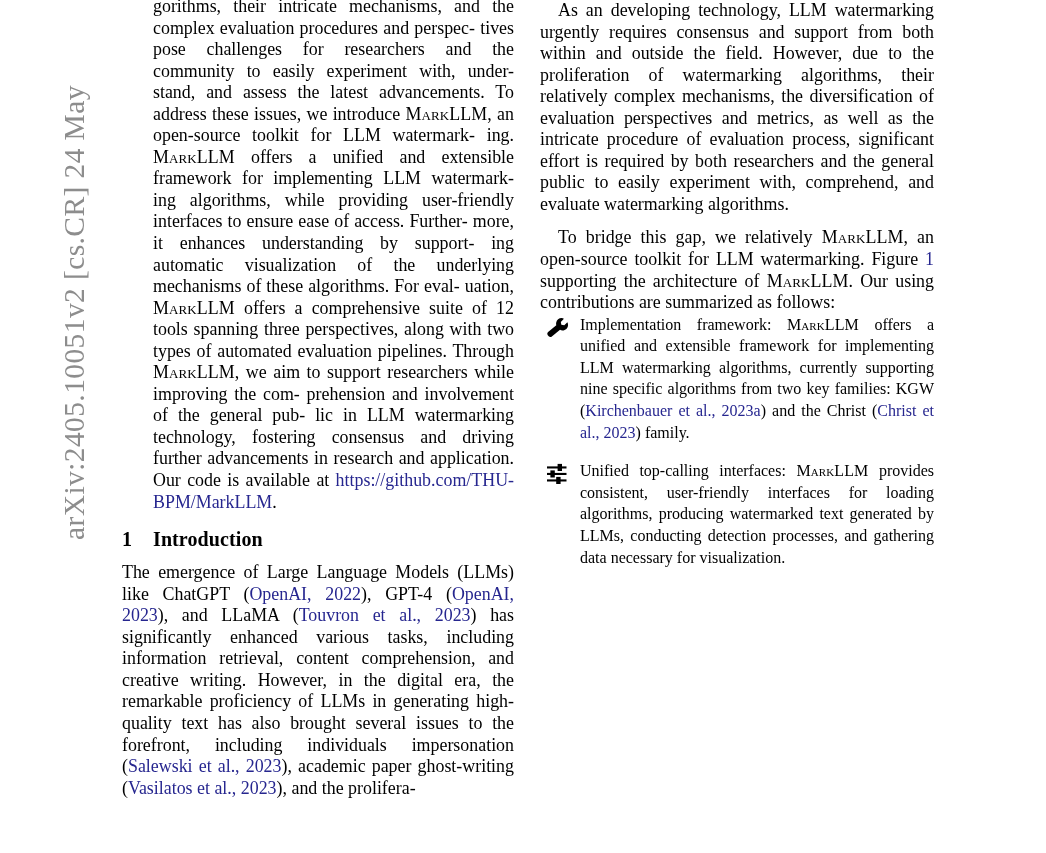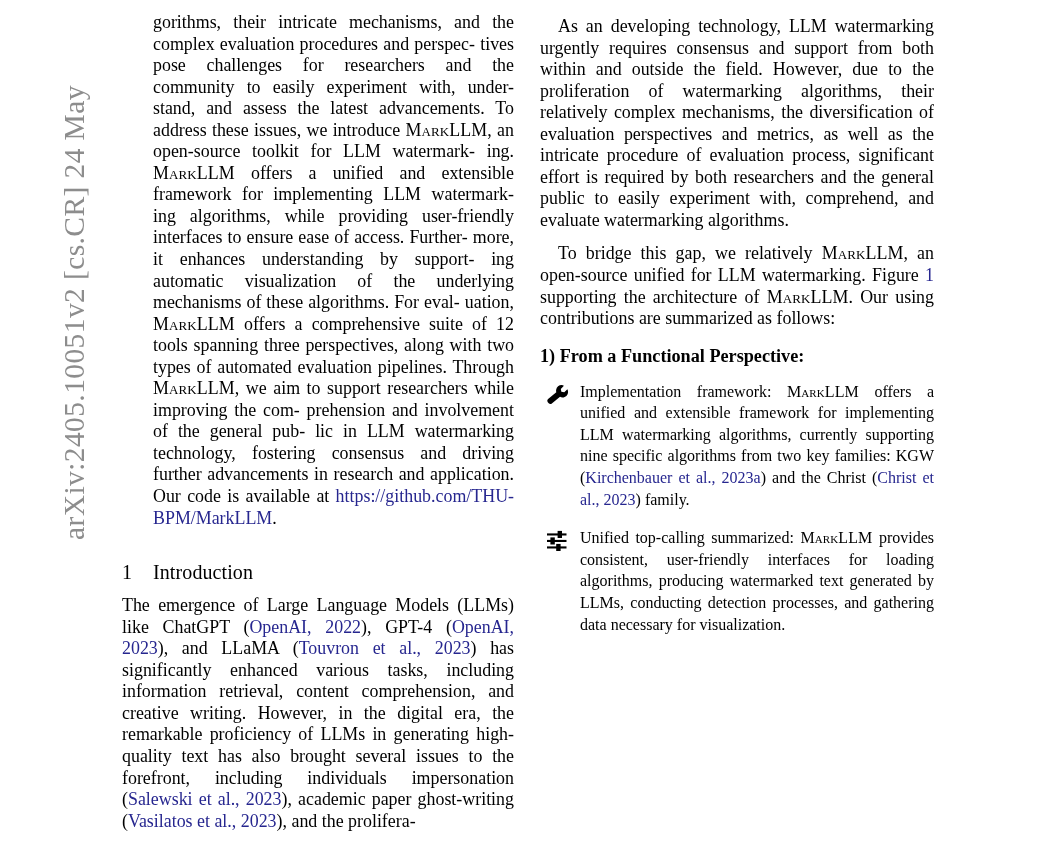"gorithms, their intricate mechanisms," .col { top: 16px -> 0 }
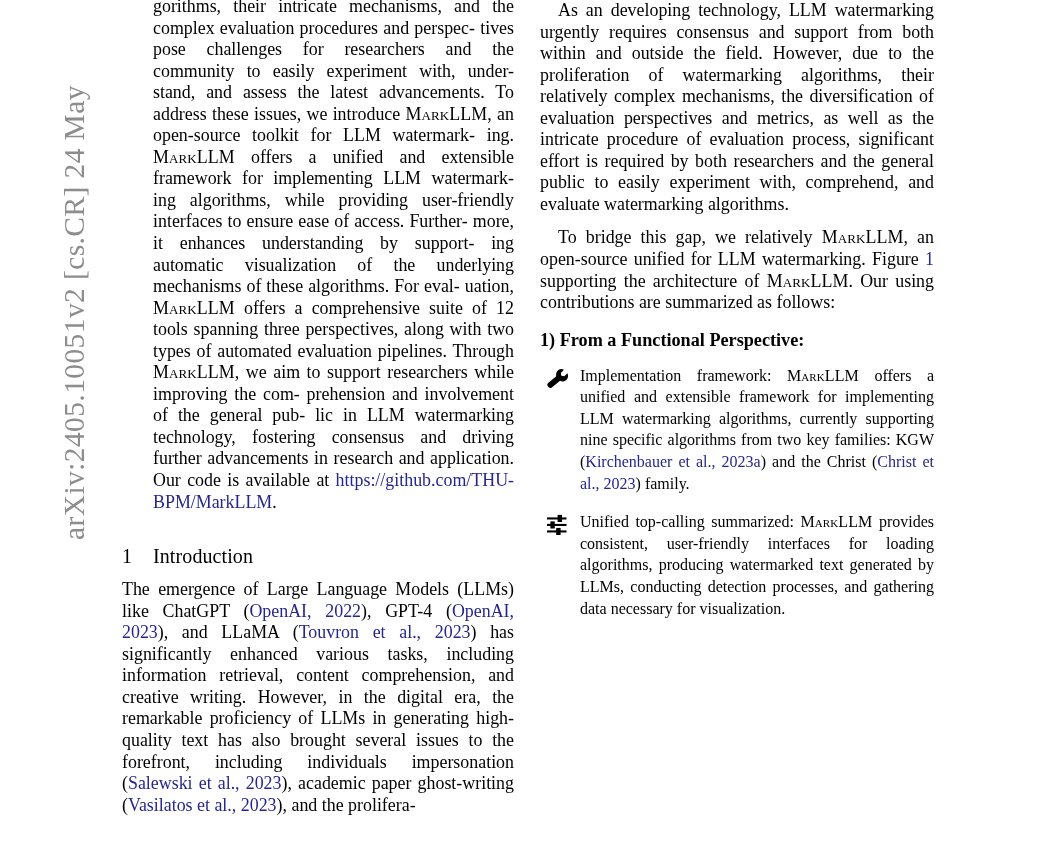", an open-source unified for" span { text: unified -> toolkit }
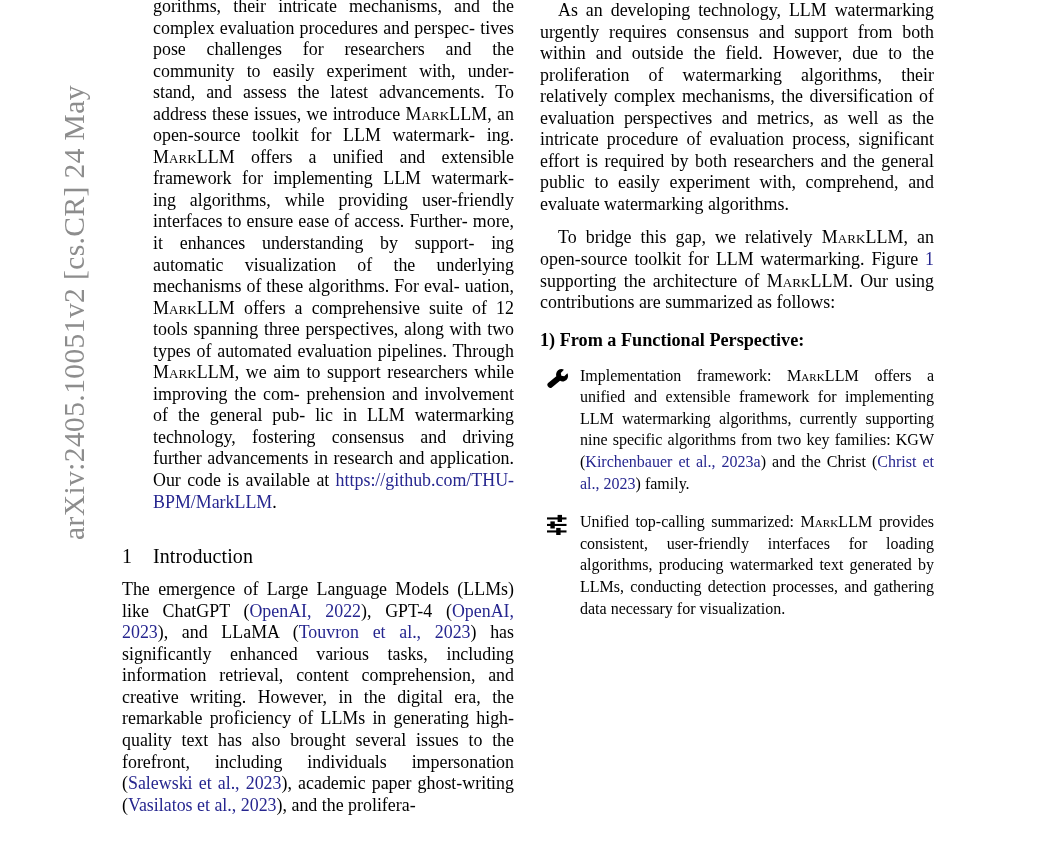"1) From a Functional Perspective:" div.contrib-heading { html: <div>1) From a Functional Perspective:</div> -> none }
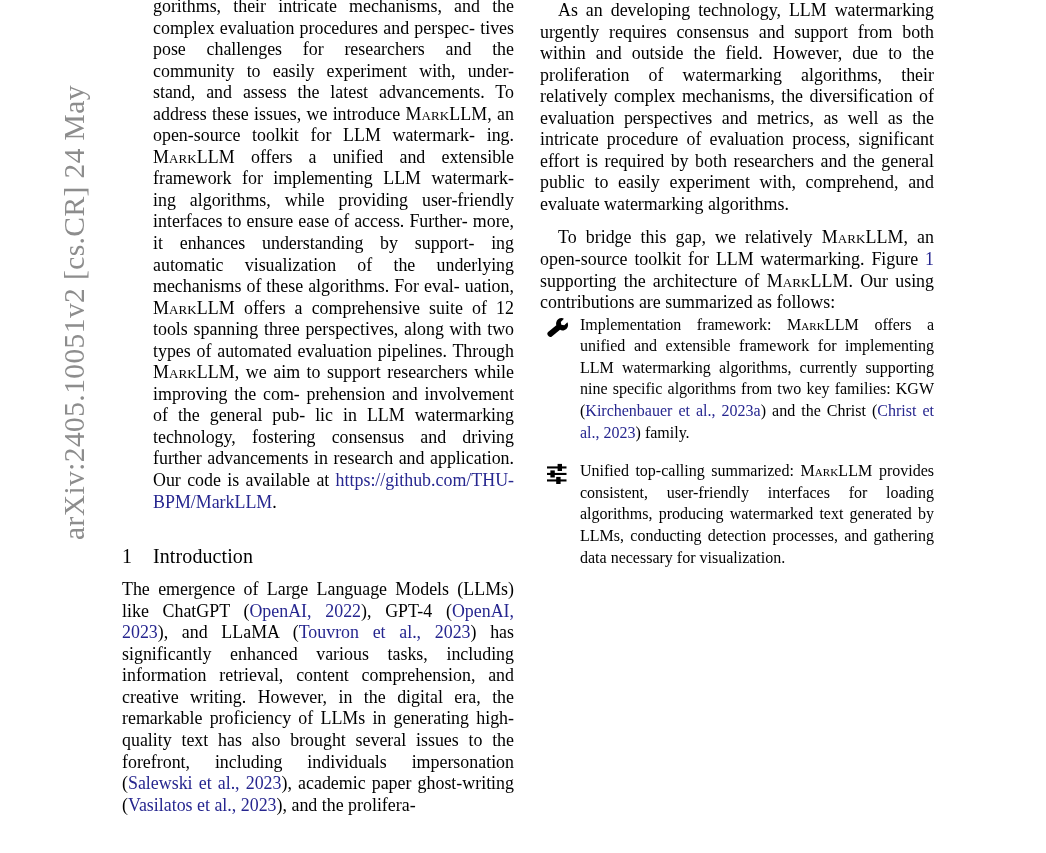"Unified top-calling summarized:" span { text: summarized -> interfaces }
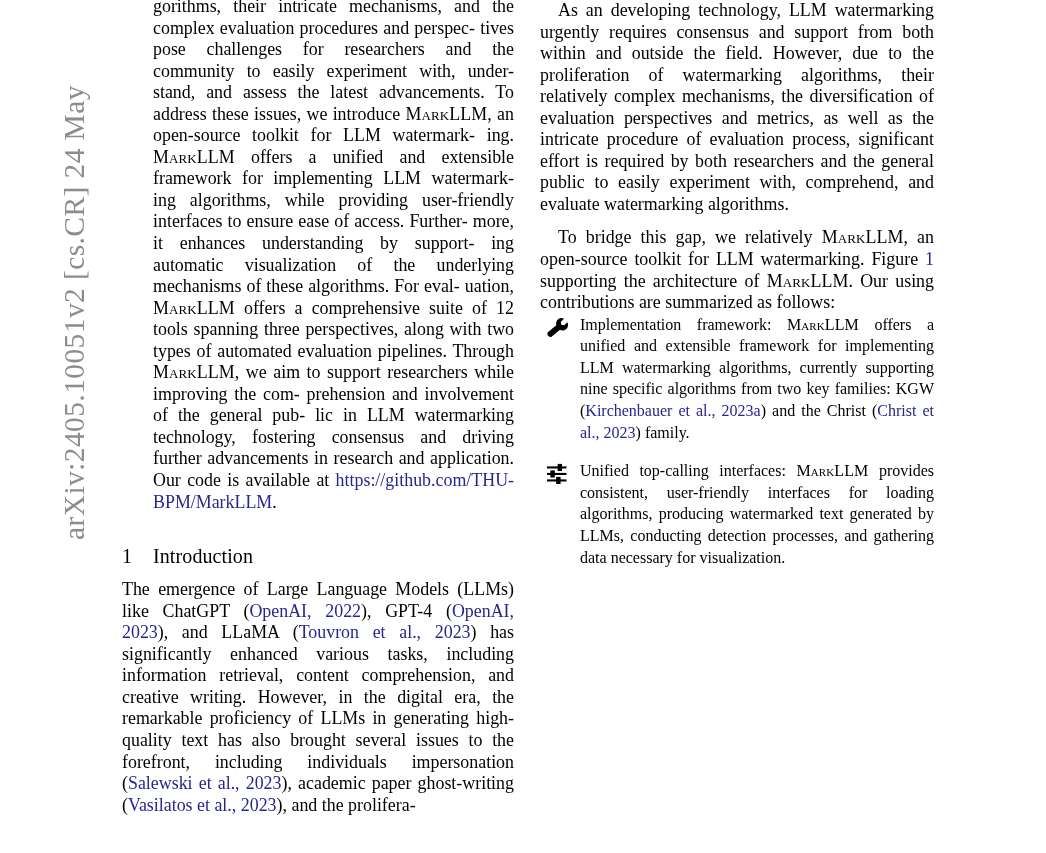"1 Introduction" .section-heading { font-weight: normal -> bold; margin-top: 32px -> 15px }
